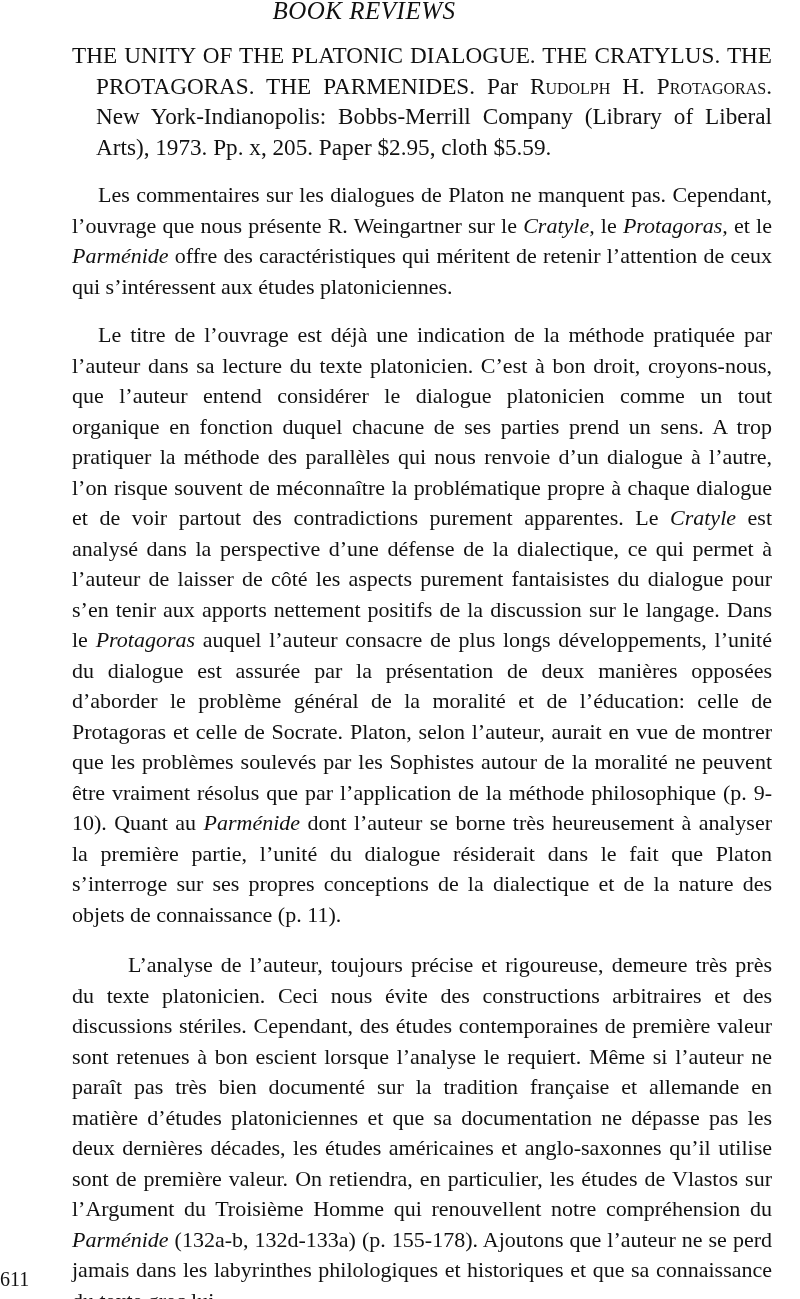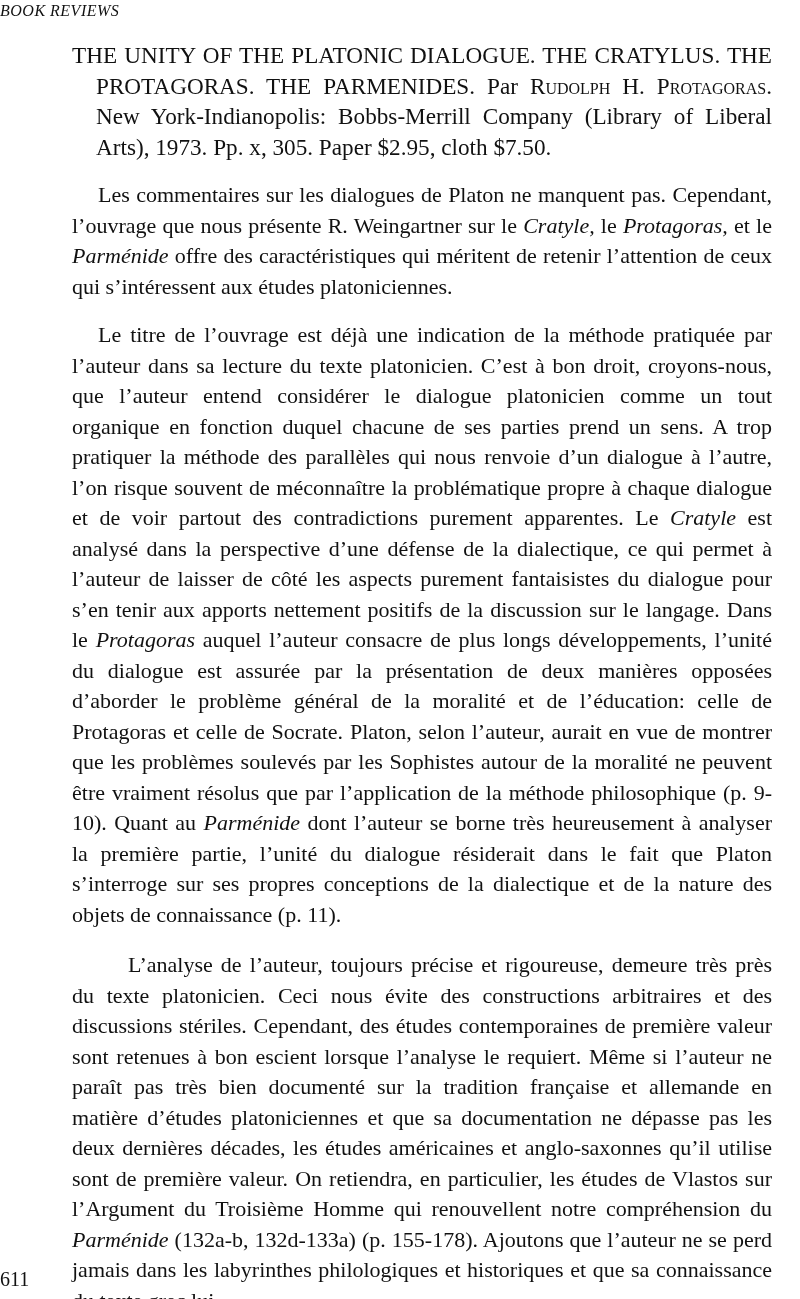"BOOK REVIEWS" .running-head { font-size: 16px -> 25px; text-align: none -> center }
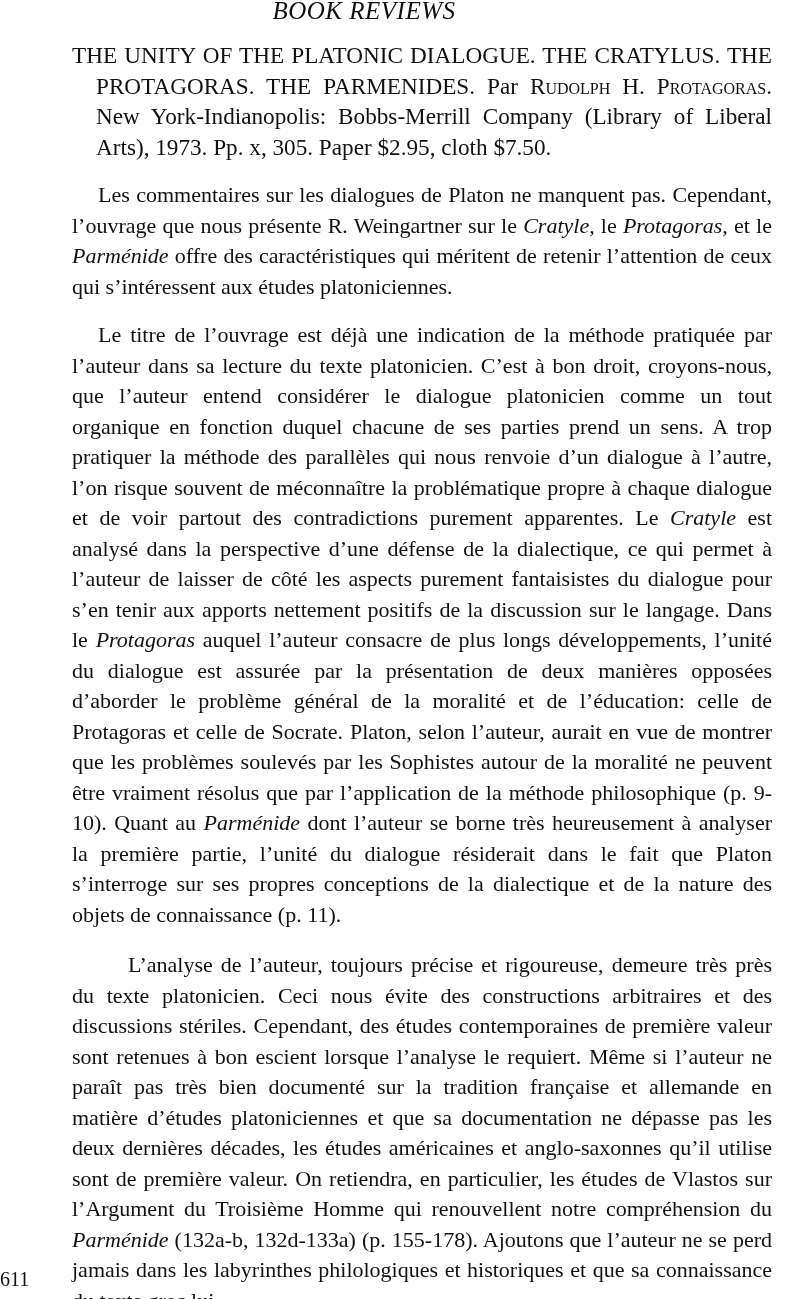"New York-Indianopolis: Bobbs-Merrill" span { text: 305. Paper $2.95, cloth $7.50 -> 205. Paper $2.95, cloth $5.59 }
